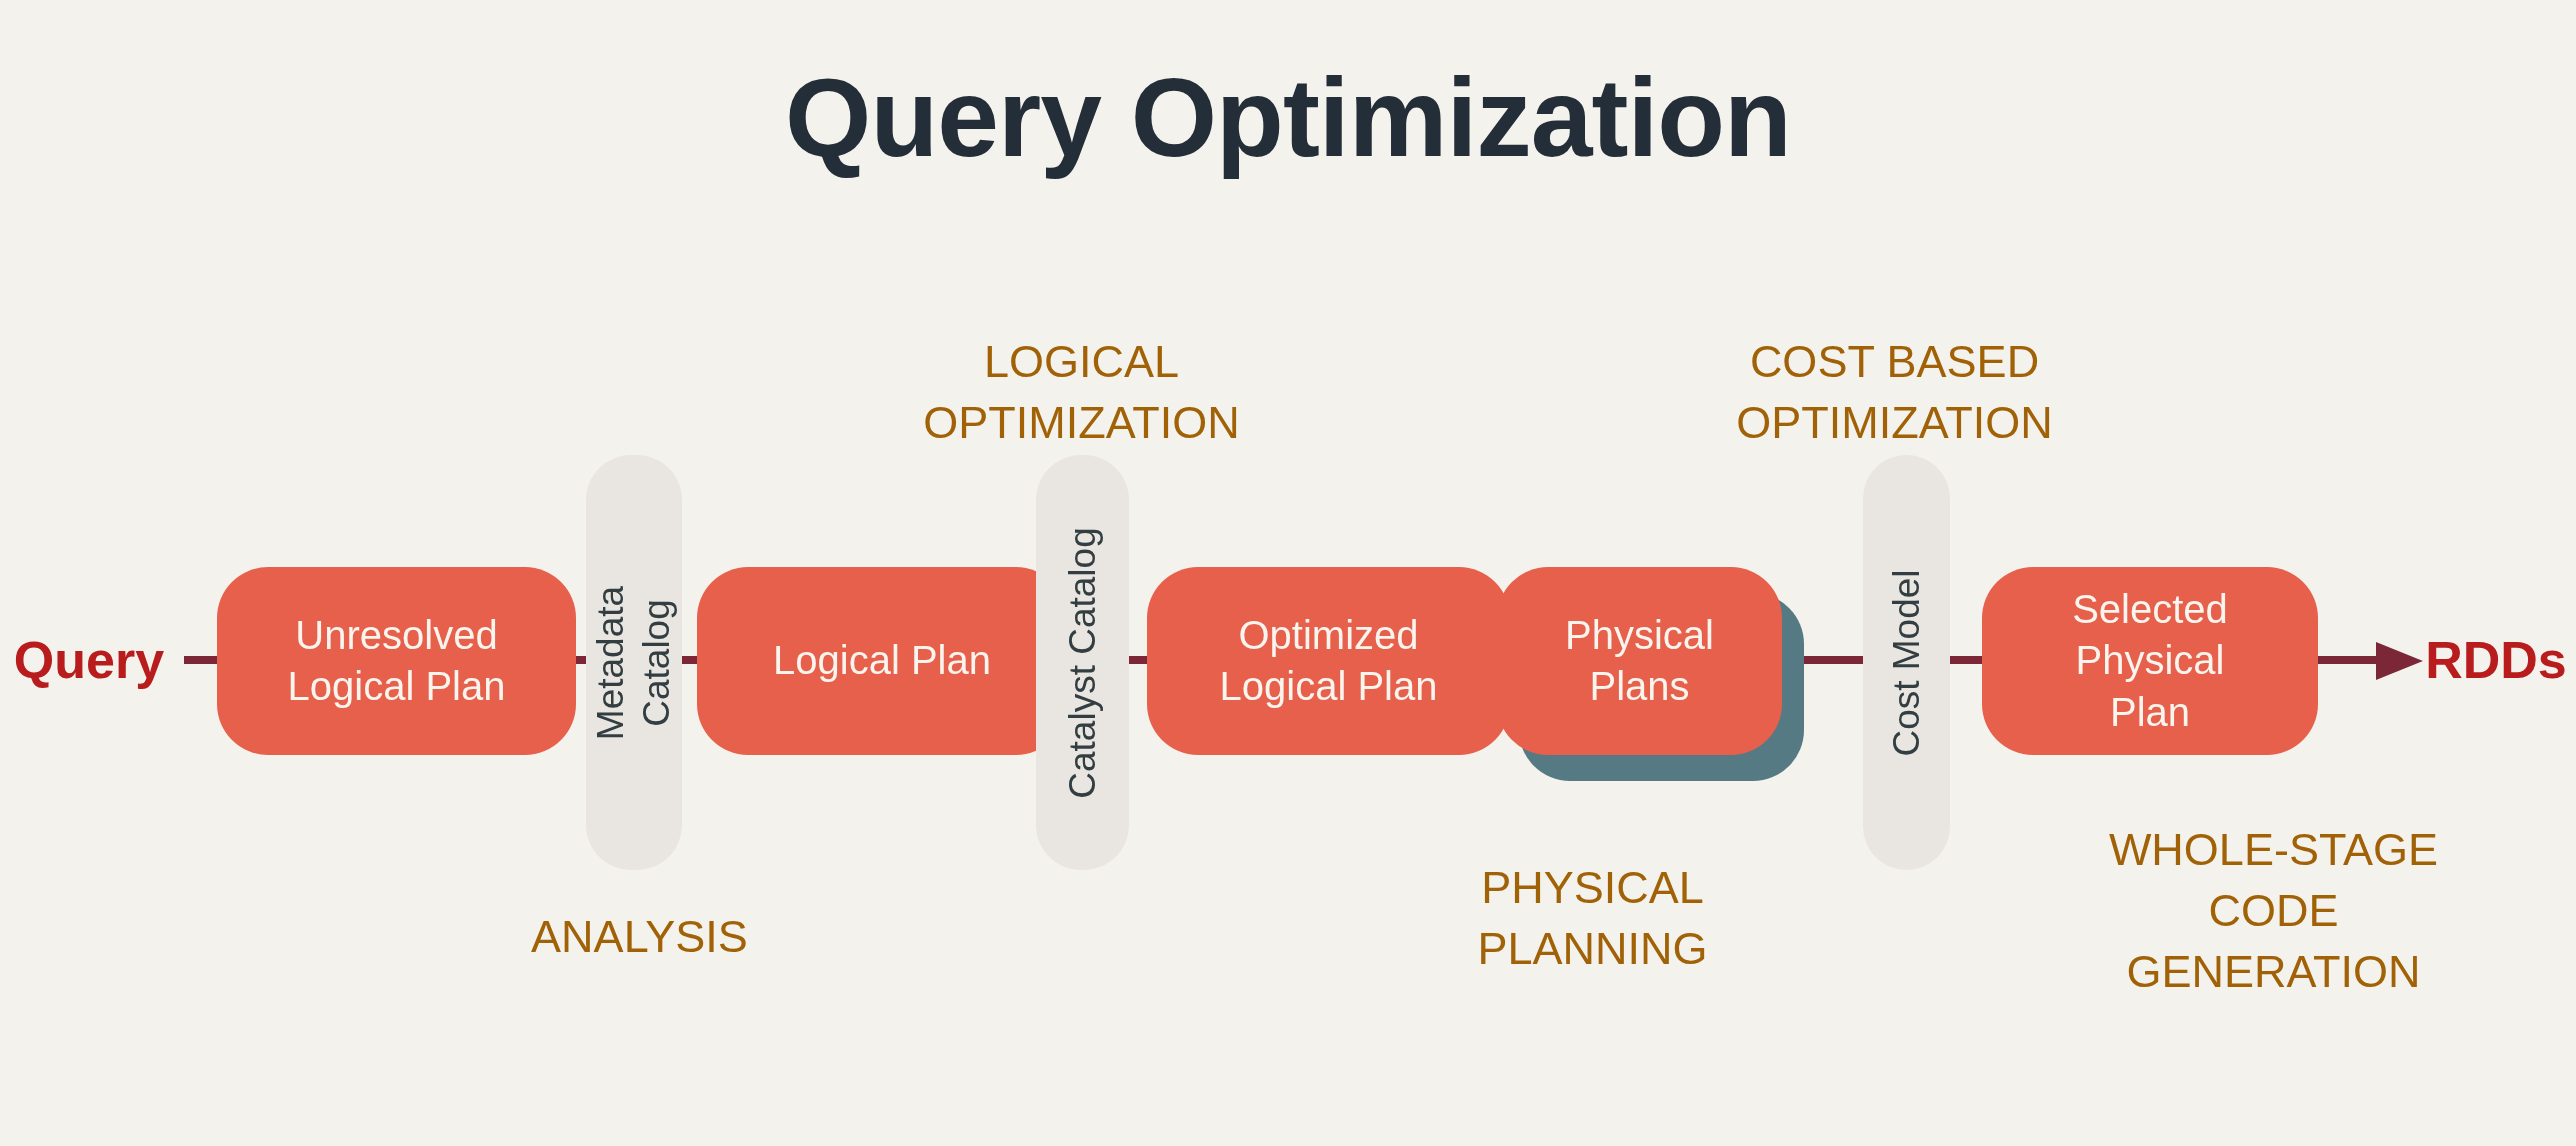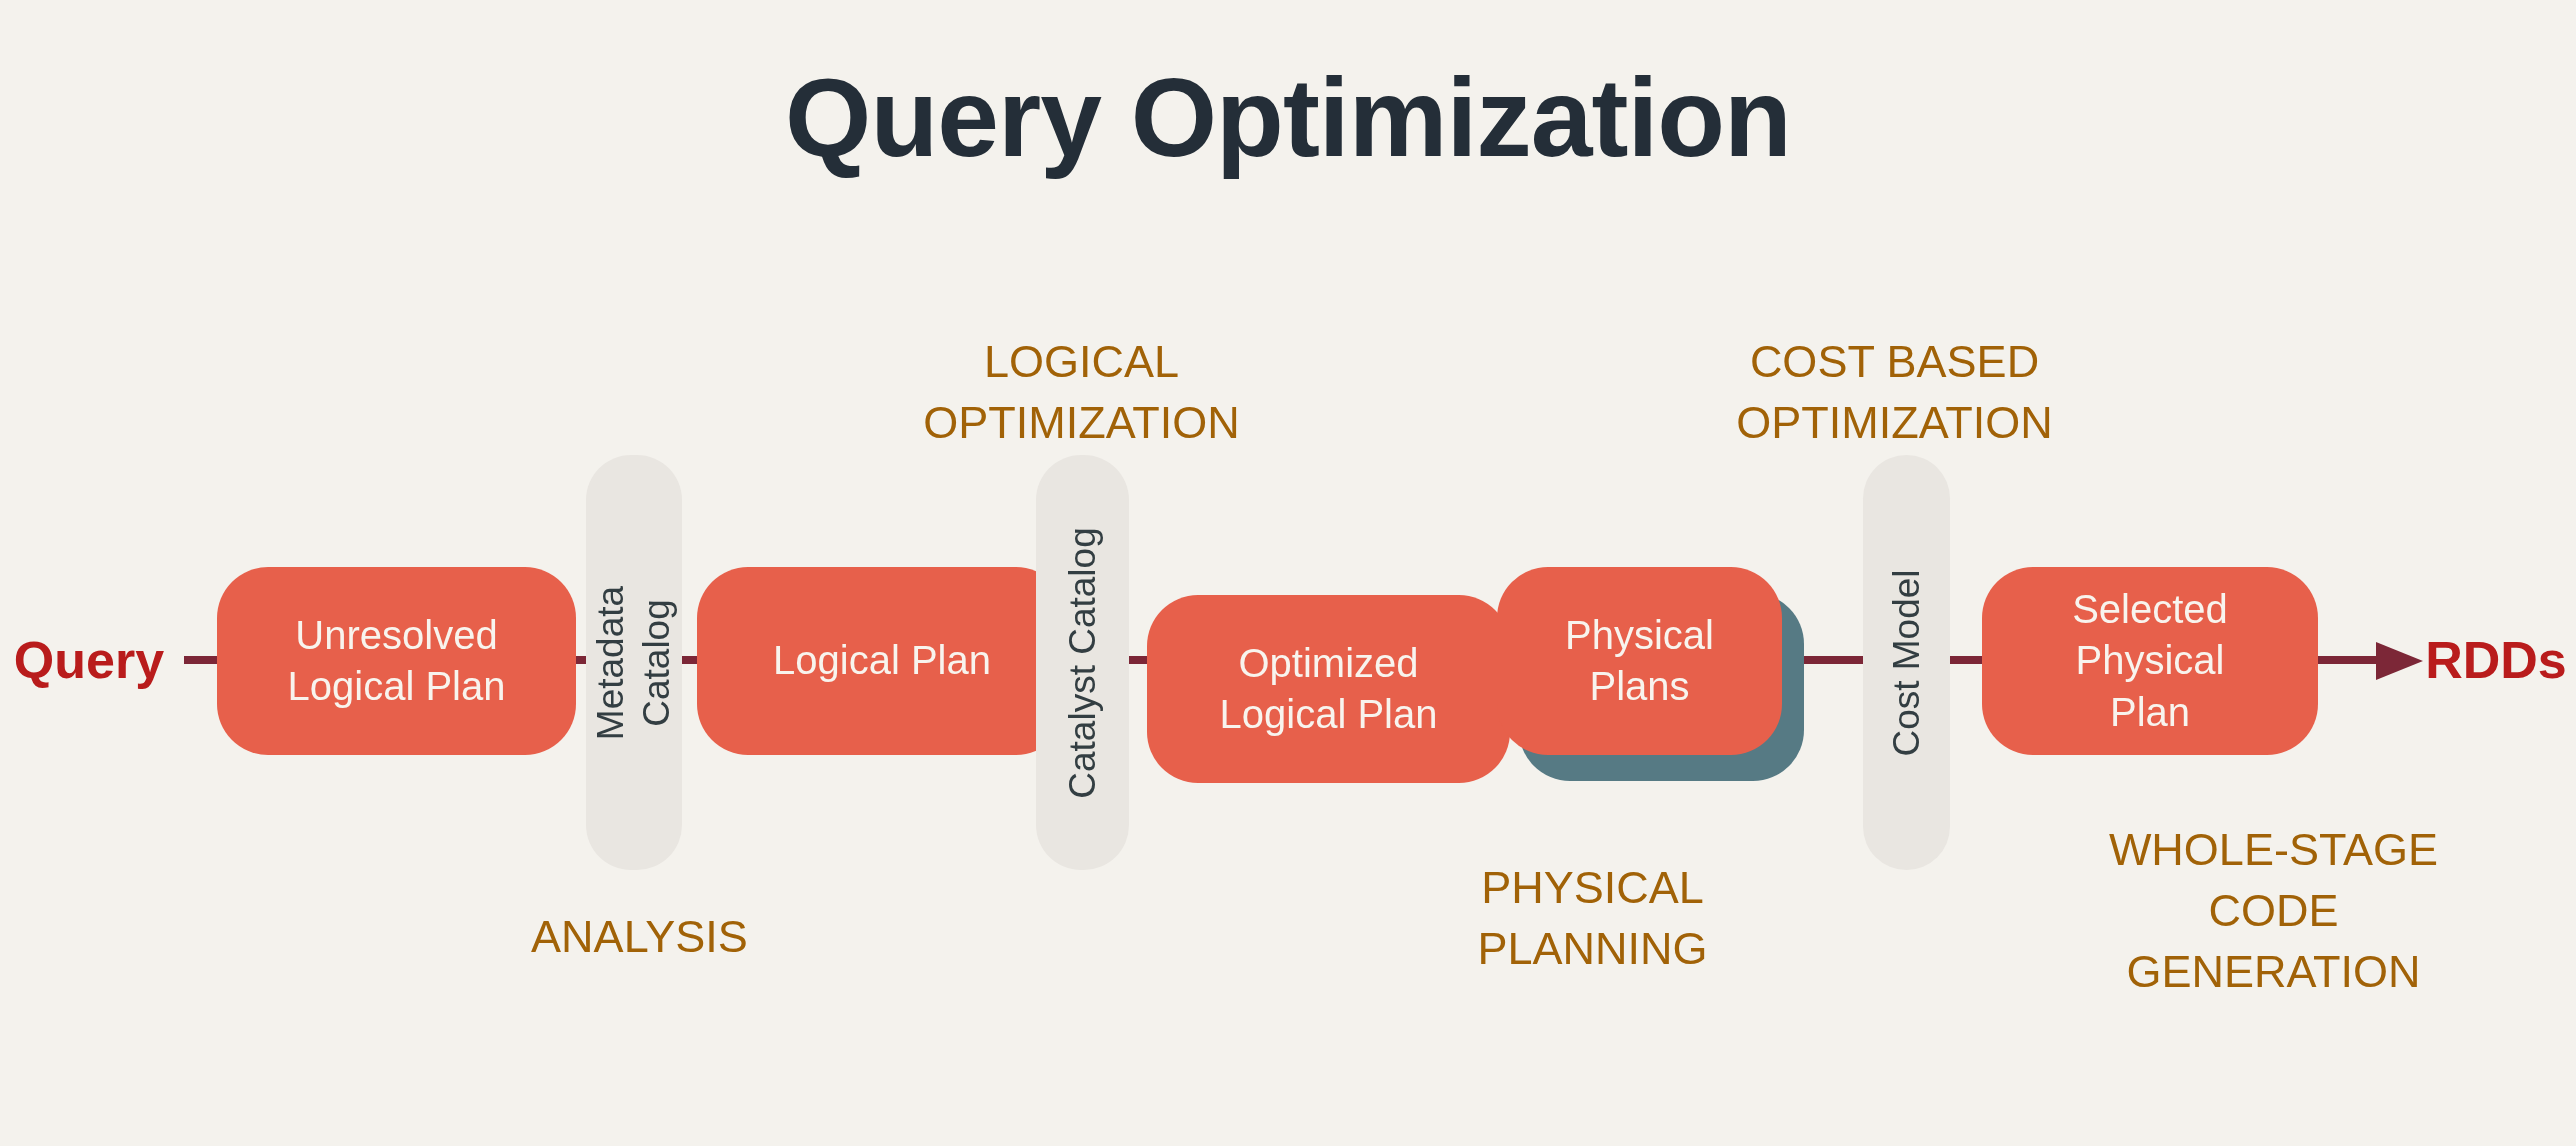"Optimized Logical Plan" .box.b3 { margin-top: 28px -> none }
